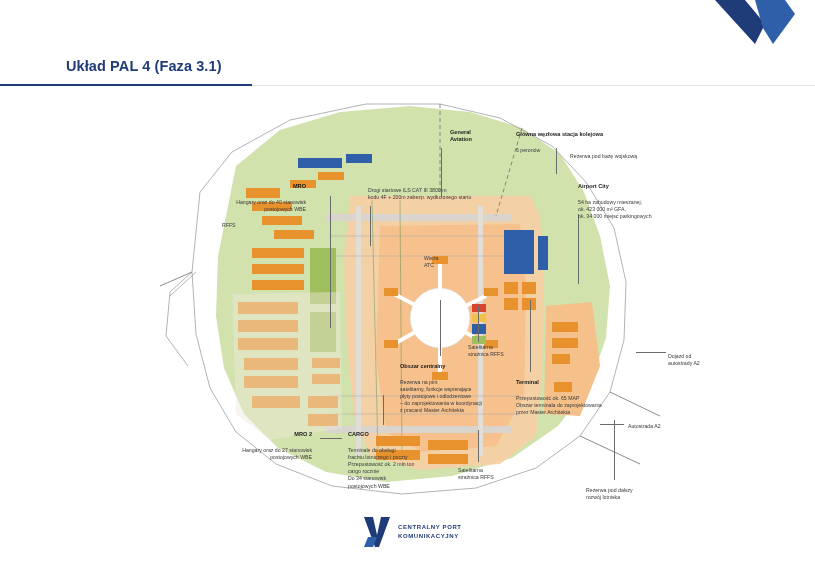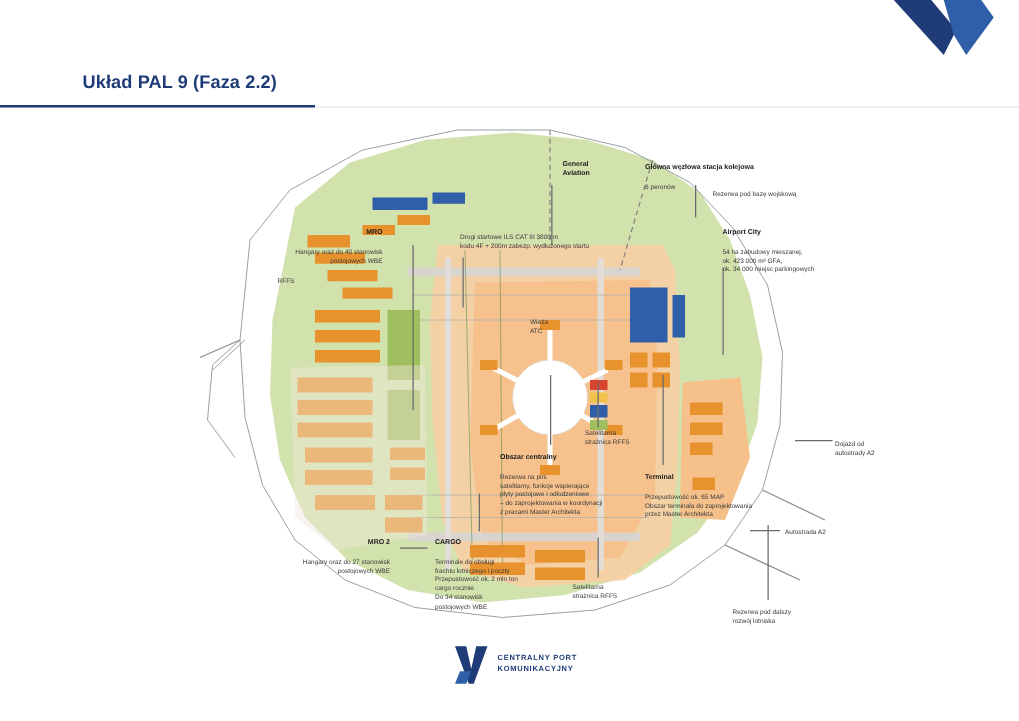"Układ PAL 9 (Faza 2.2)" div.page-title { text: 9 (Faza 2.2 -> 4 (Faza 3.1 }
